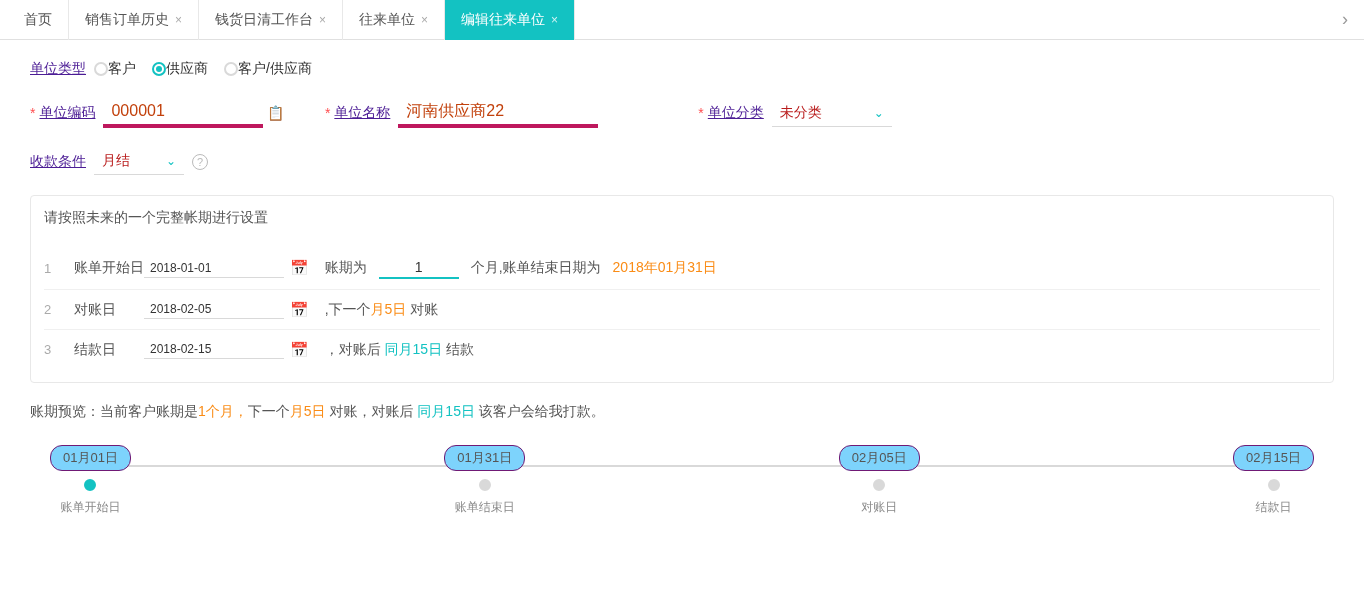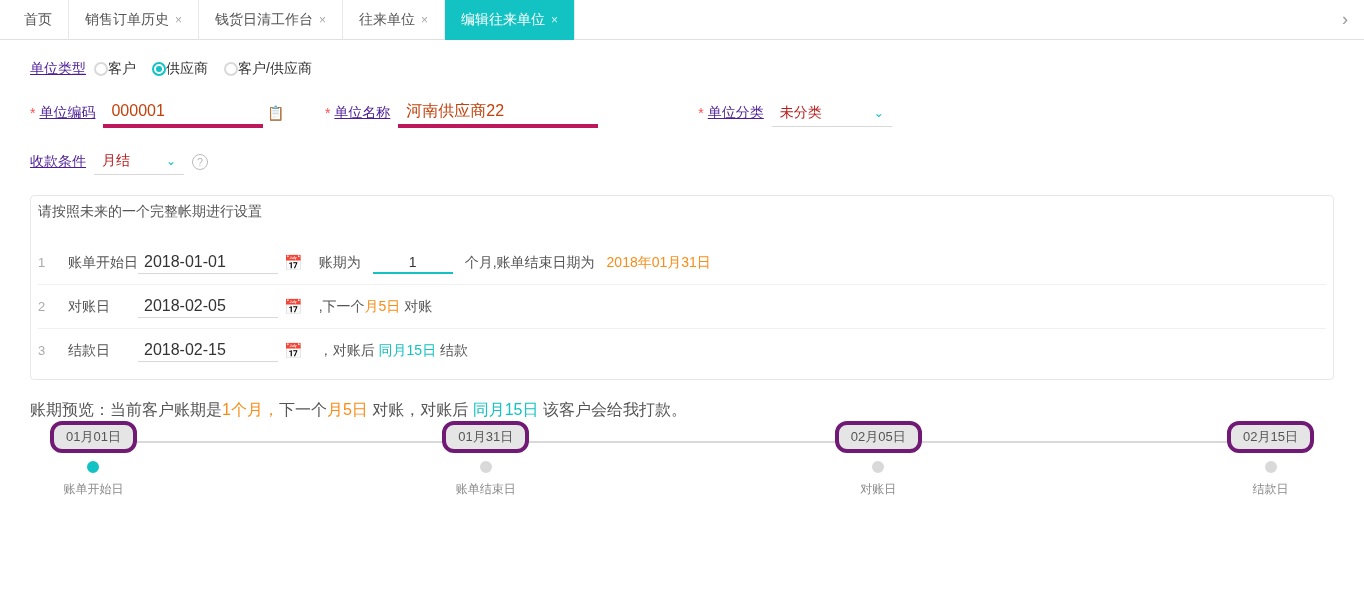"请按照未来的一个完整帐期进行设置" .card { padding: 7px -> 13px }
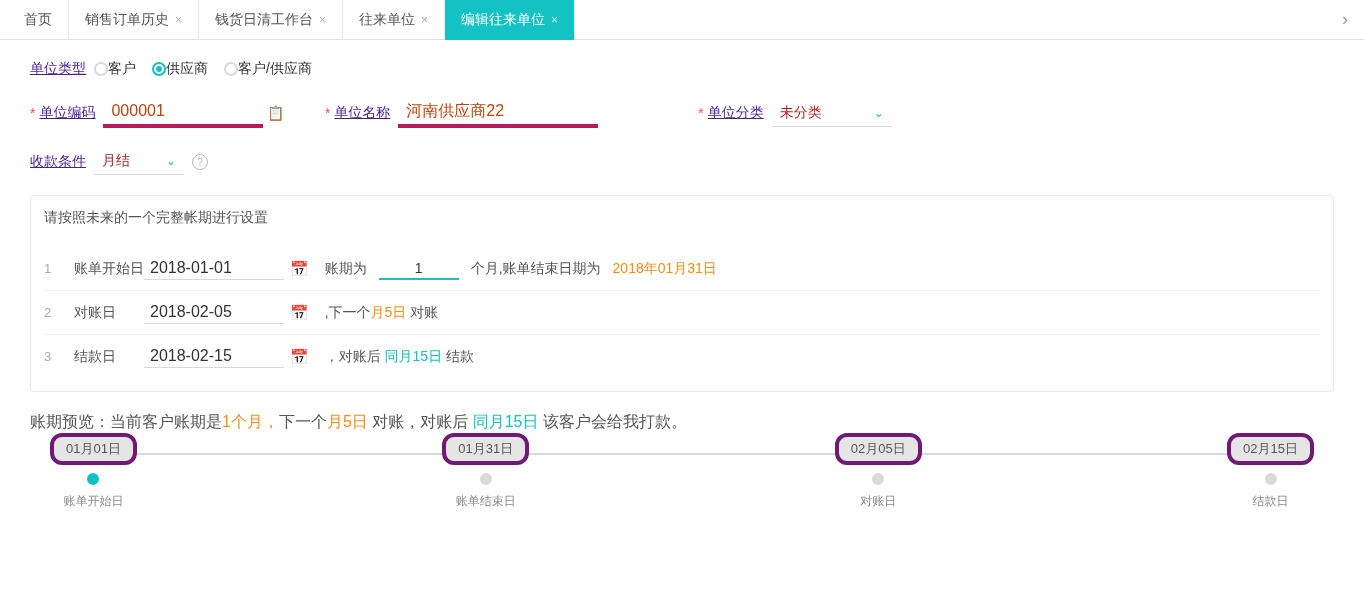"2018-01-01" .row-input { font-size: 16px -> 12px }
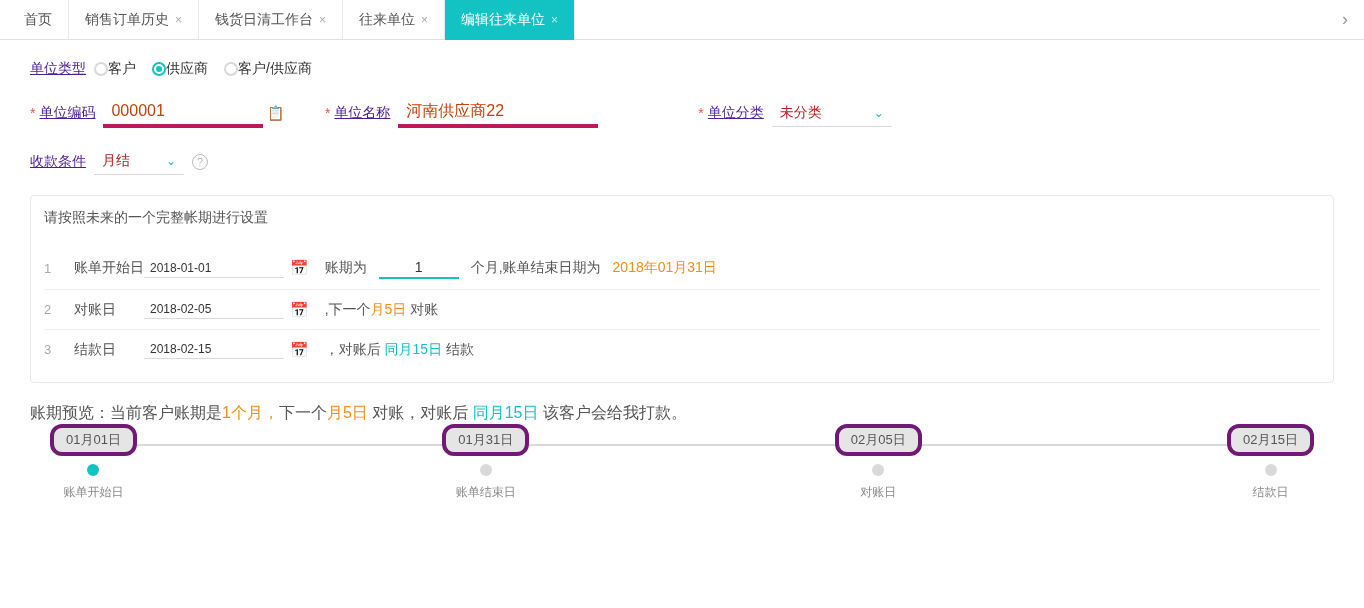"账期预览：当前客户账期是1个月，下一个月5日 对账，对账后 同月15日" .preview-text { font-size: 16px -> 14px; margin-bottom: none -> 24px }
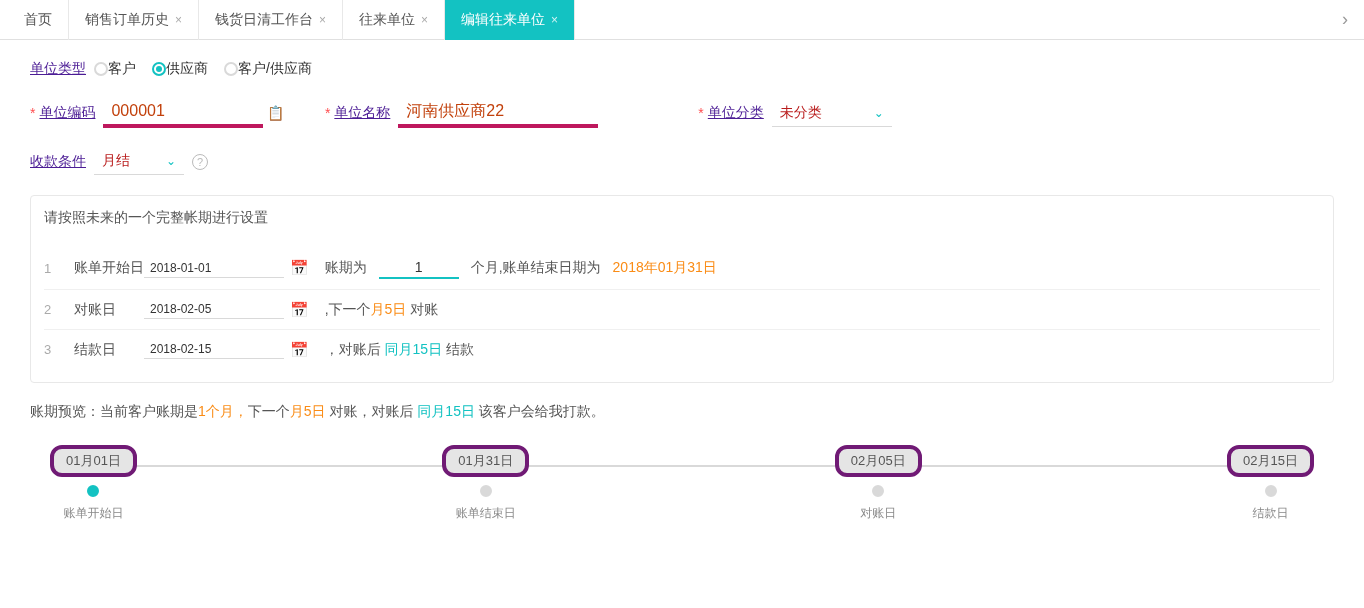"01月01日" .t-pill { background: #e5e5e5 -> #7dd3fc; border: 4px solid #701a75 -> 1px solid #701a75 }
